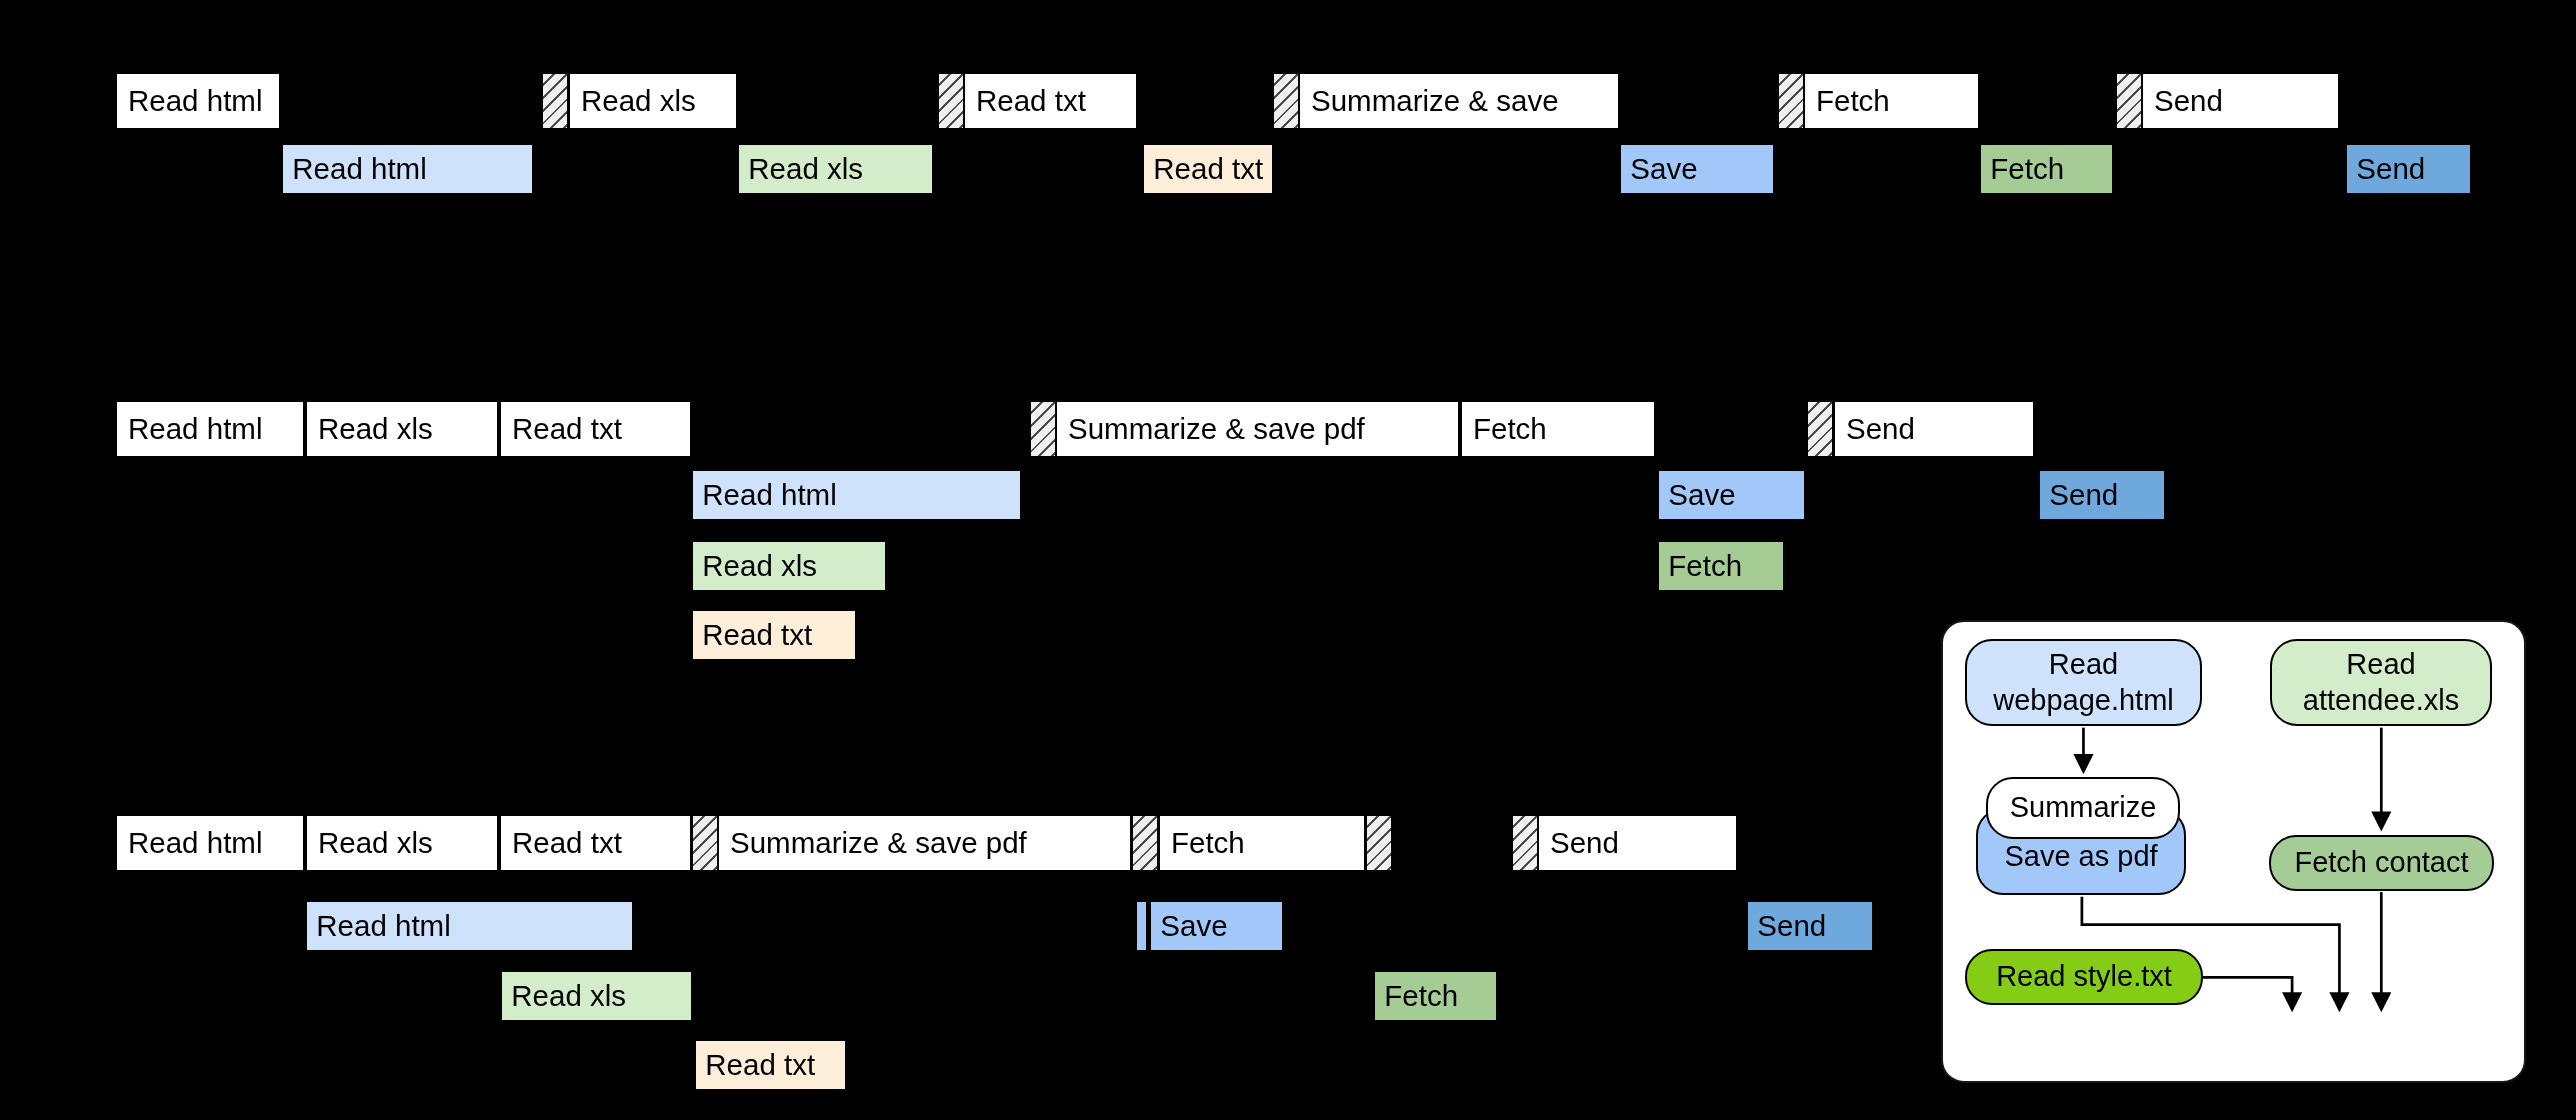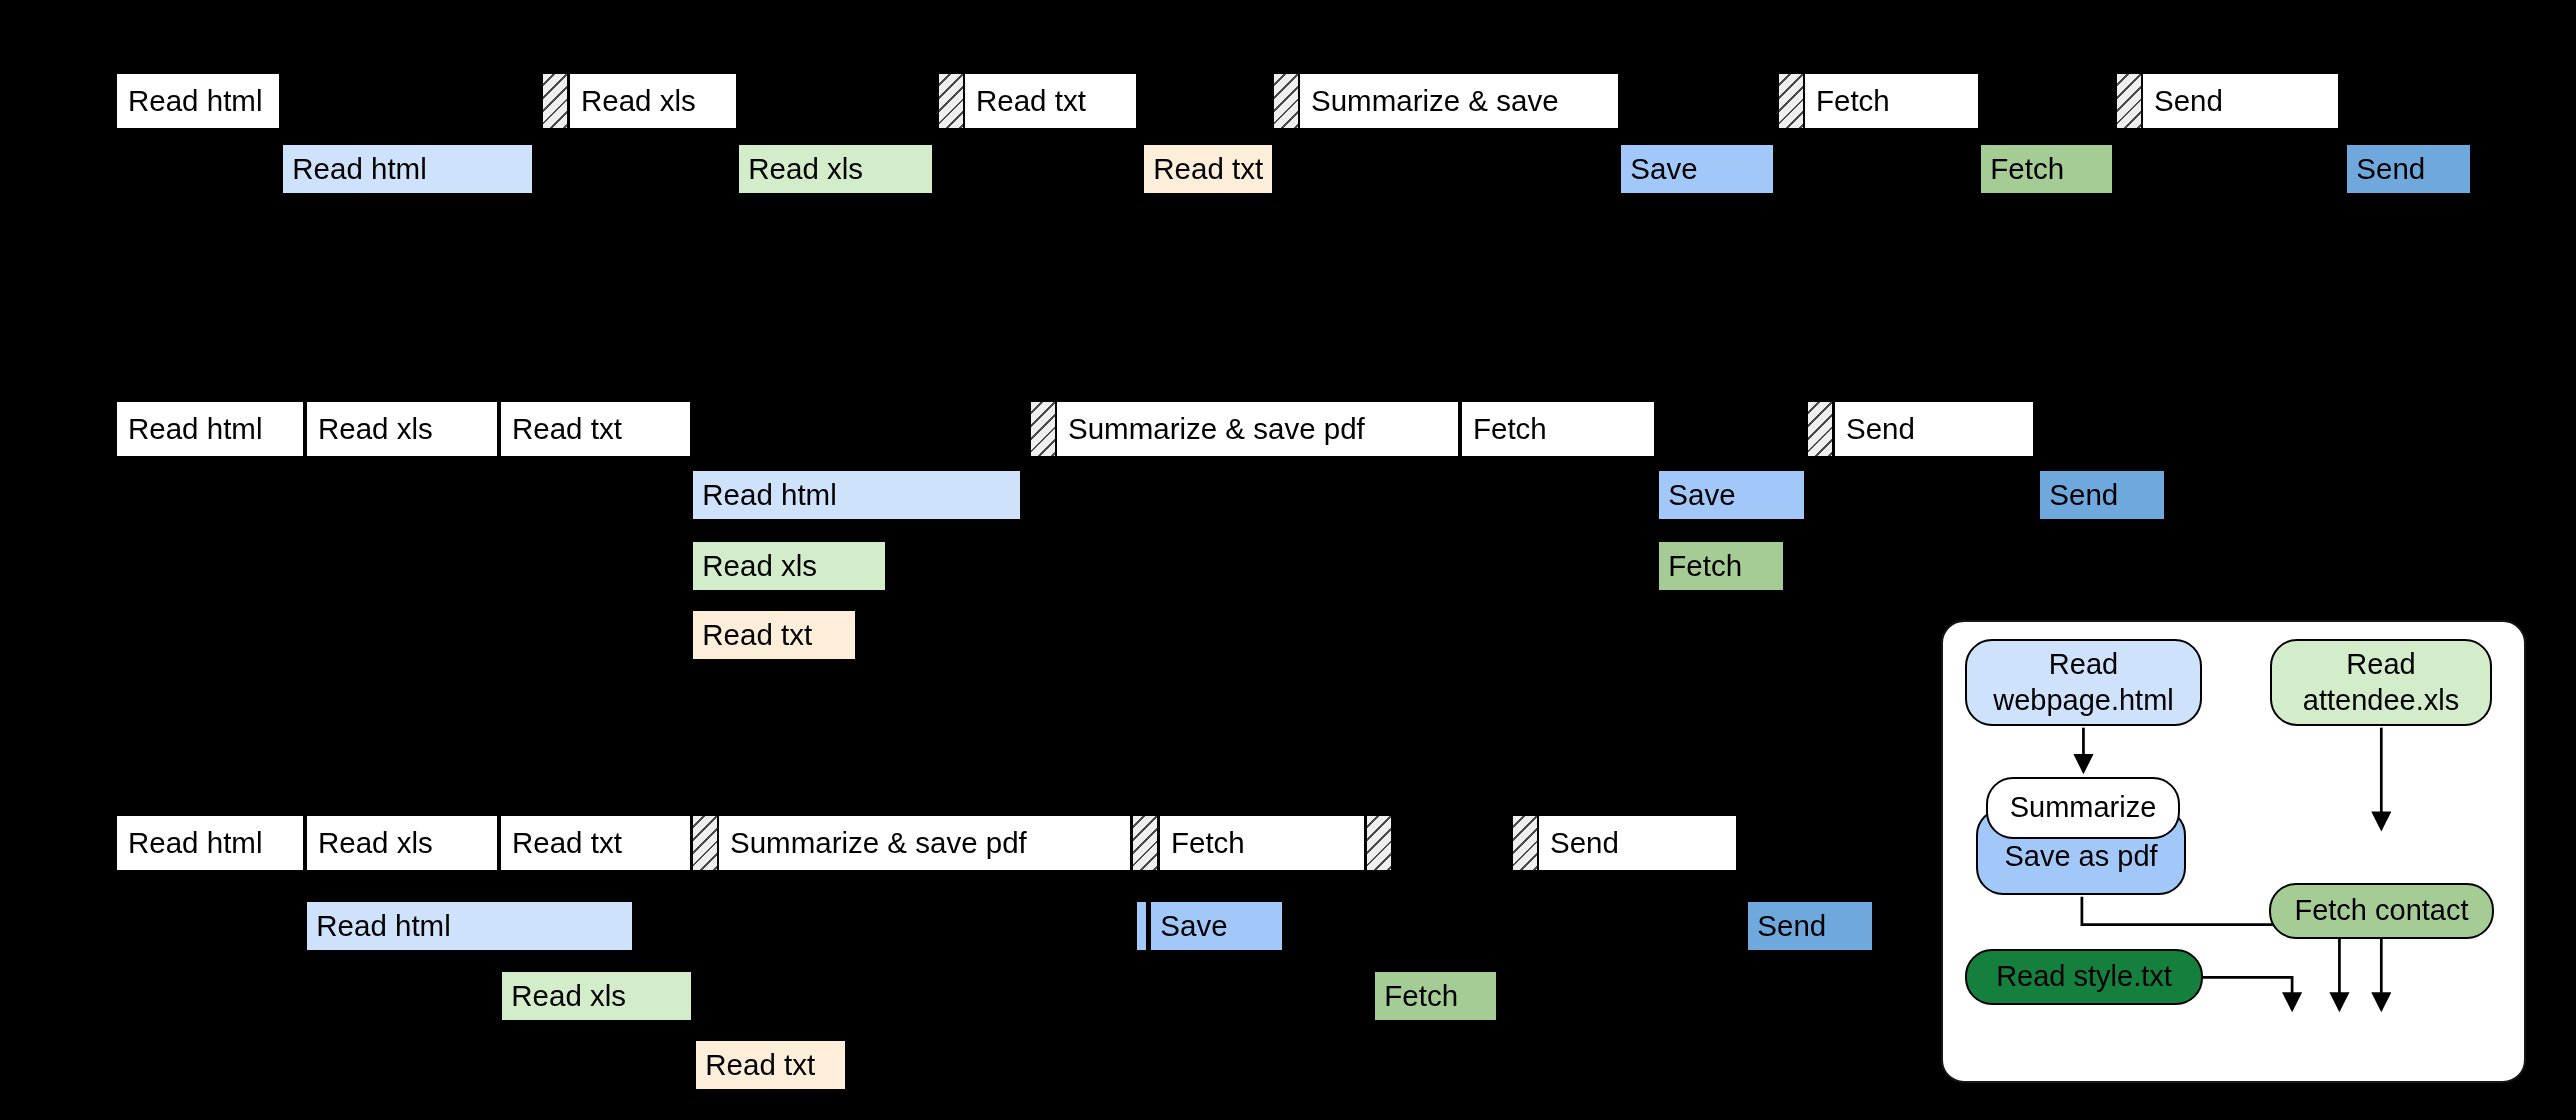"Fetch contact" div.dag-node { margin-top: 48px -> none }
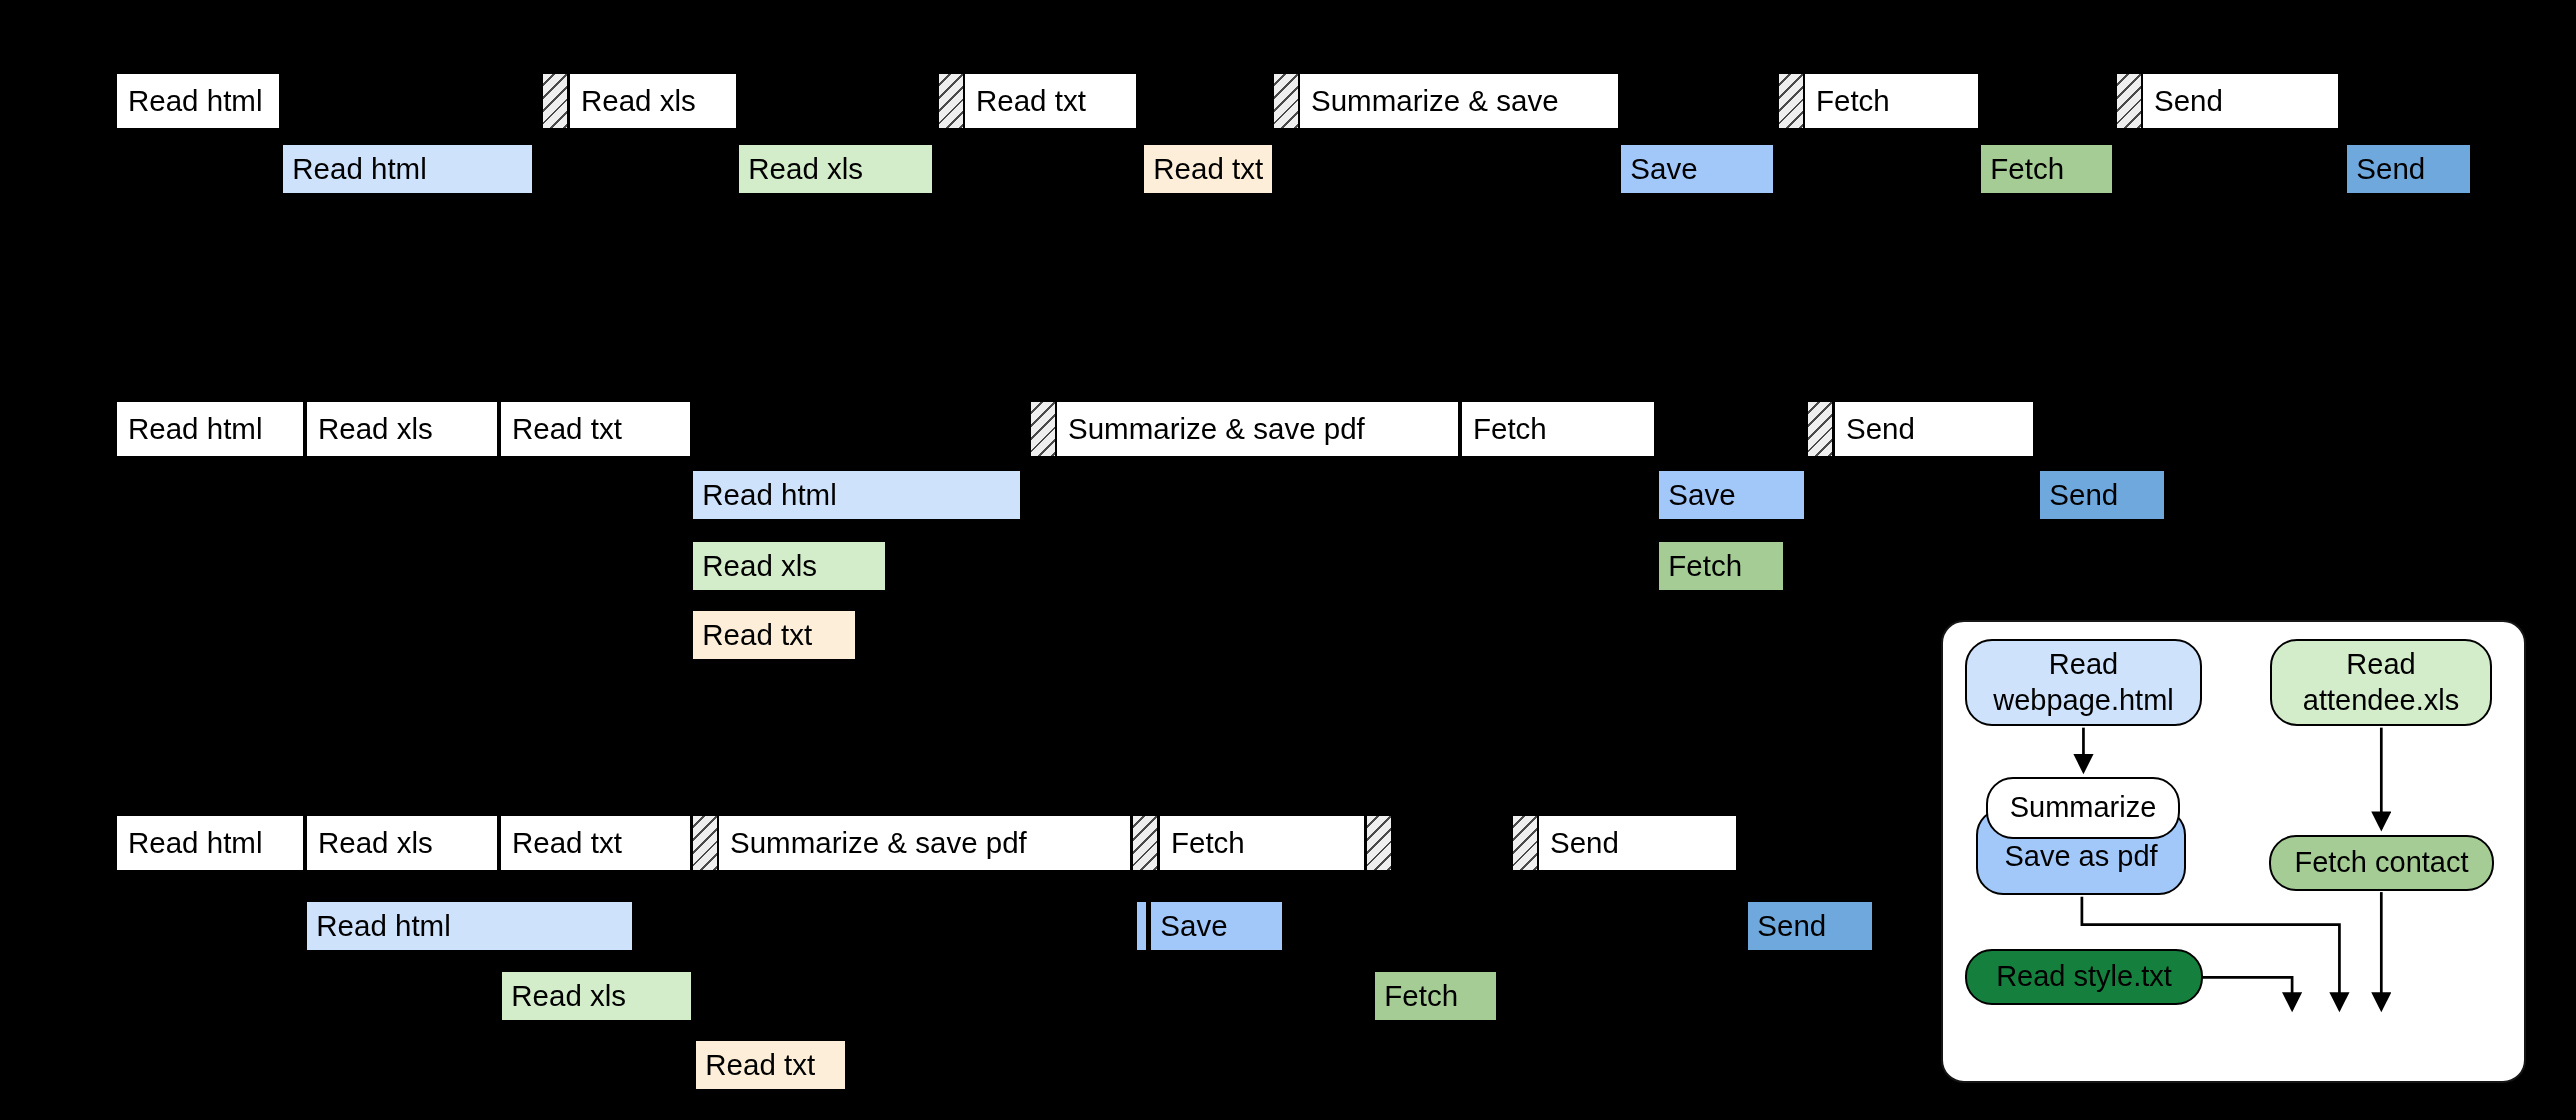"Read style.txt" div.dag-node { background: #15803d -> #84cc16 }
